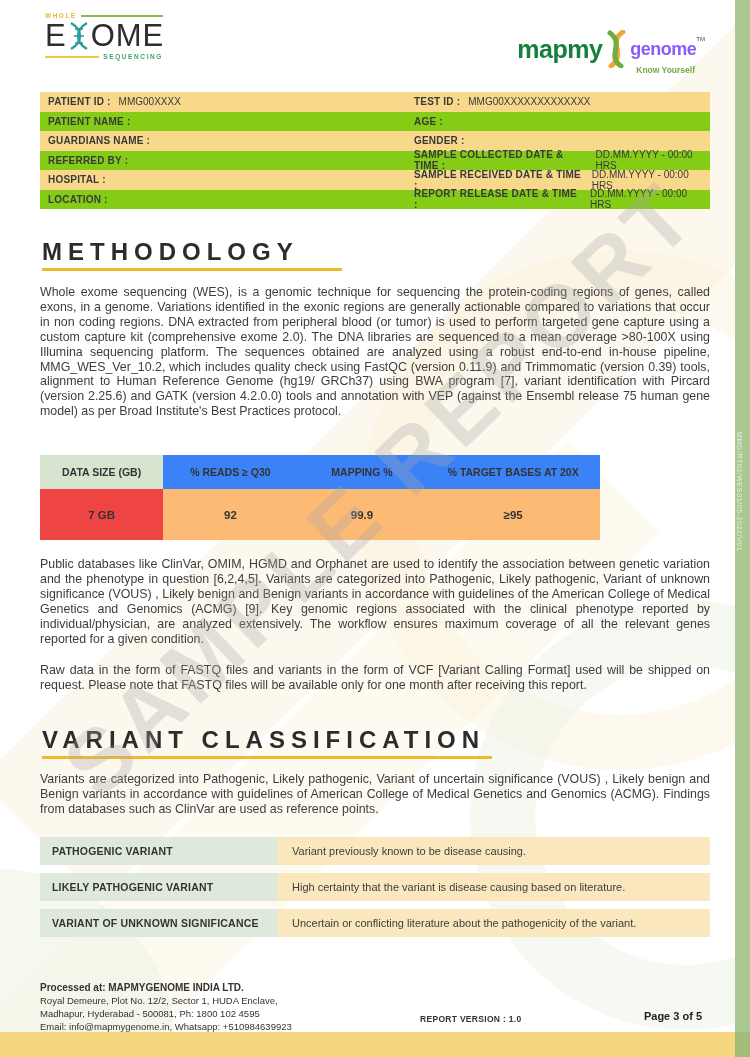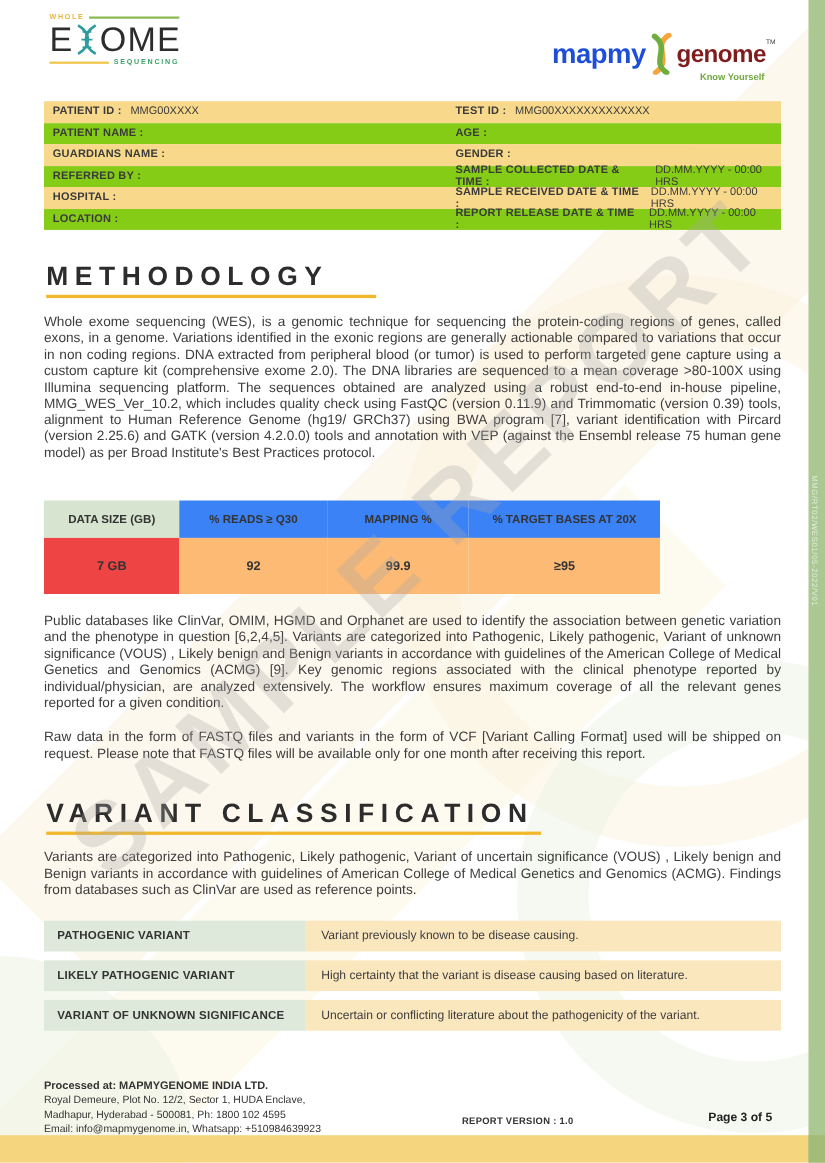"mapmy" .mmg-mapmy { color: #1d4ed8 -> #15803d }
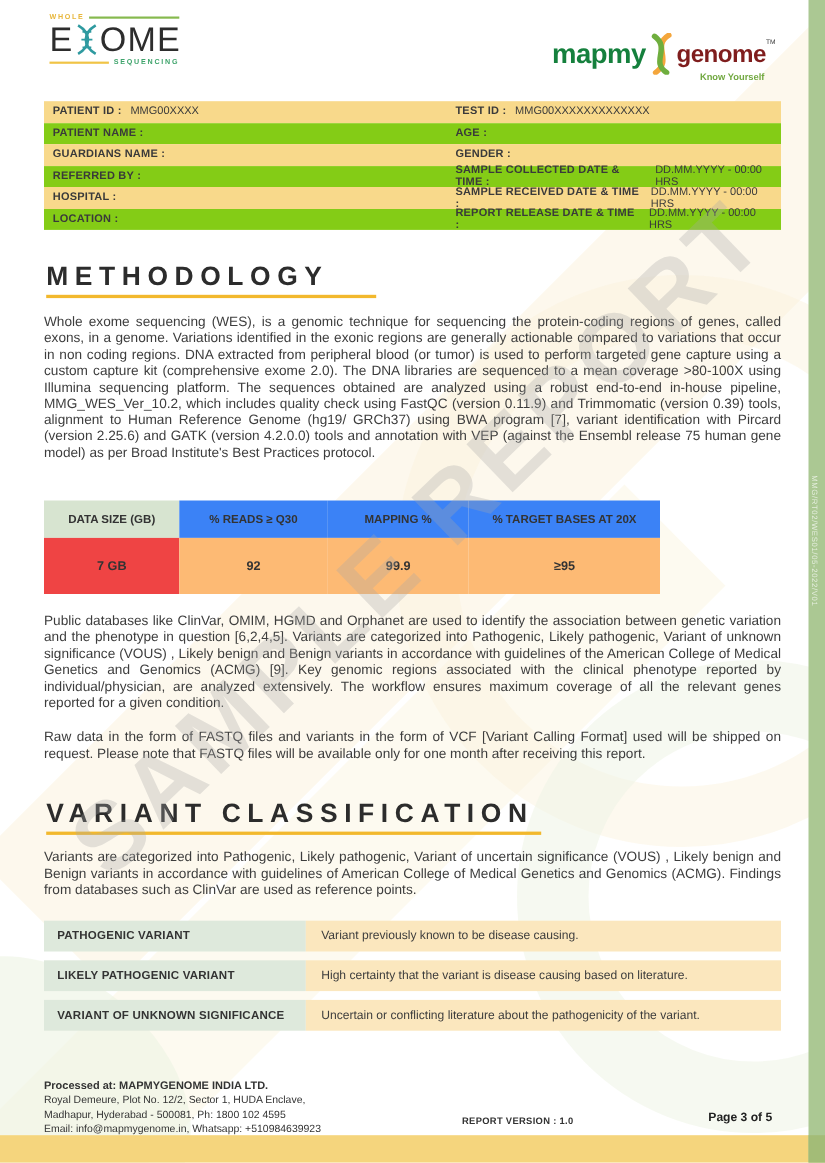"genome" .mmg-genome { color: #7f1d1d -> #8b5cf6; font-size: 22px -> 18px }
